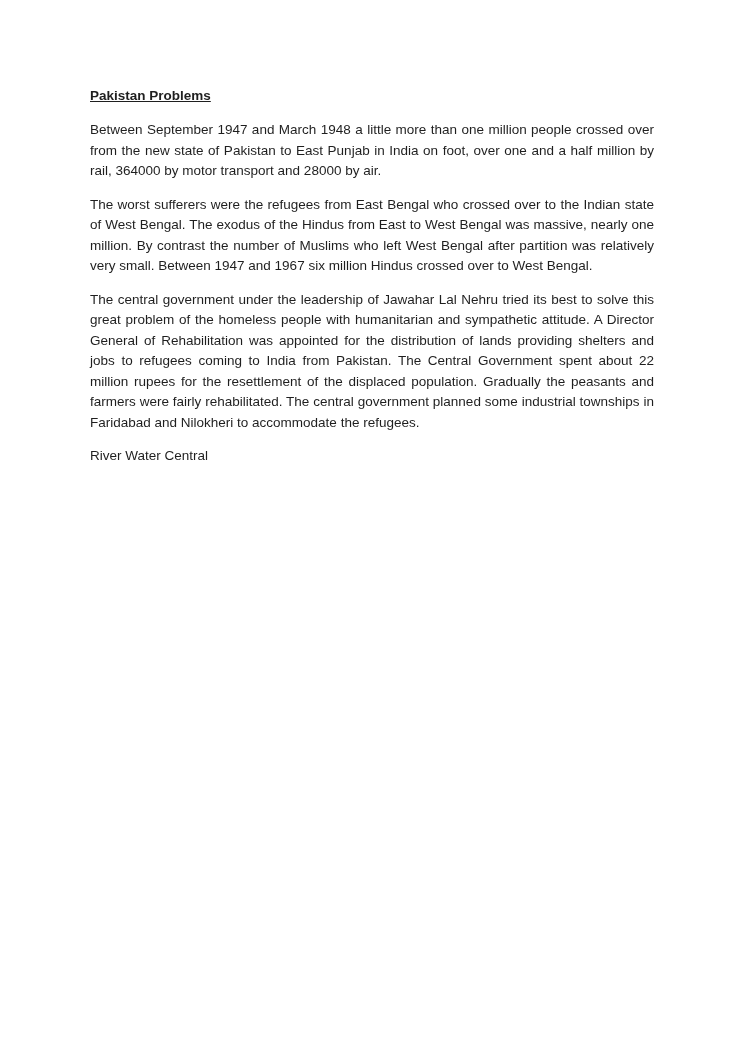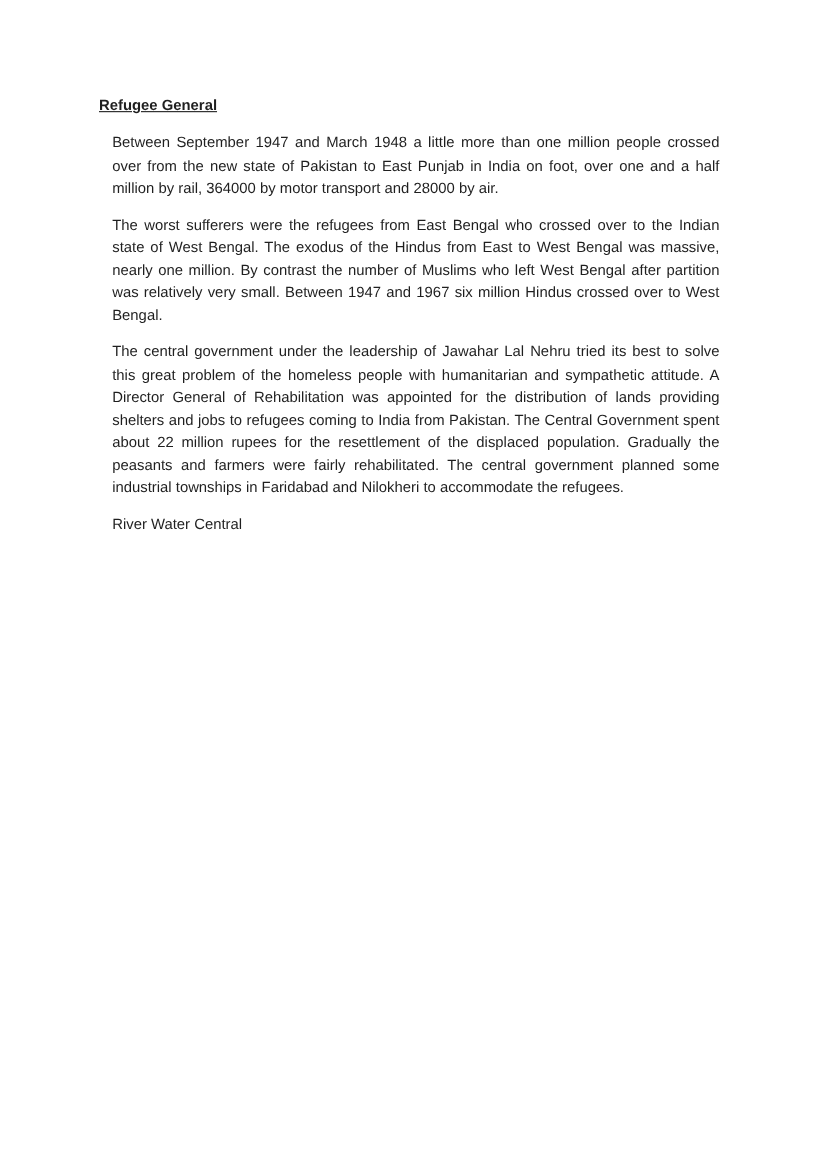"Refugee General" h1.heading { text: Refugee General -> Pakistan Problems }
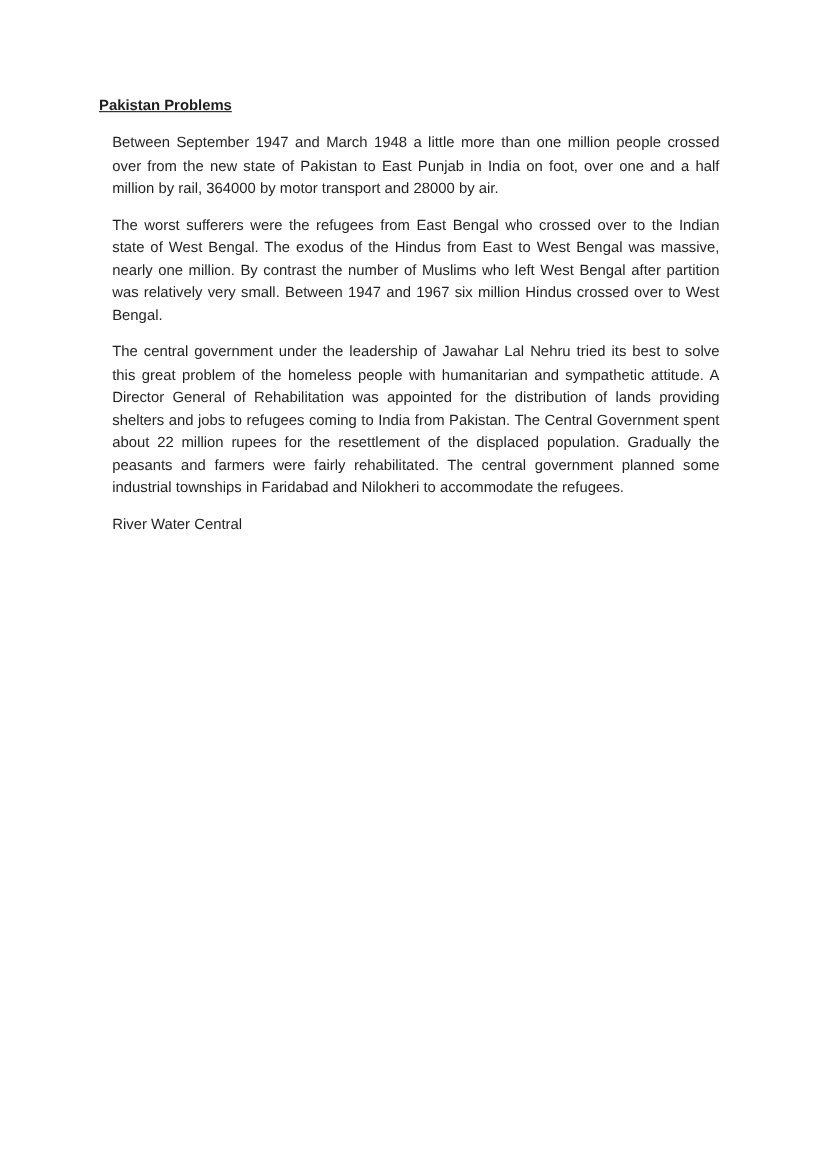"Between September 1947 and March" .para { margin: 0 0 13px 12px -> 0 0 13px 0 }
